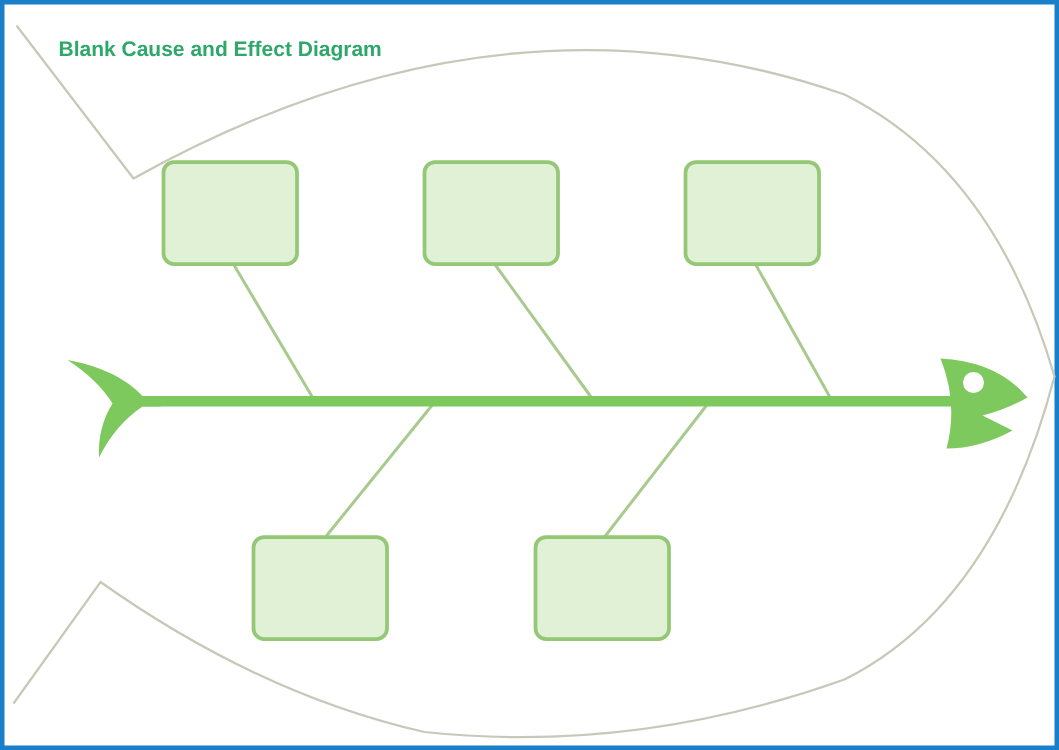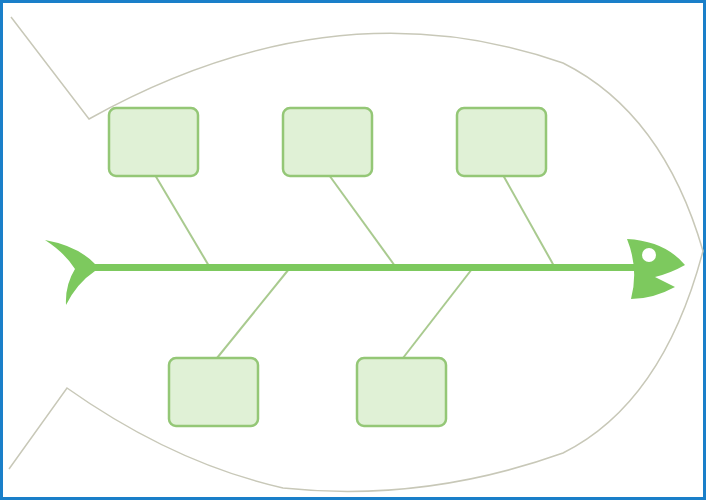"Blank Cause and Effect Diagram" div.title { html: none -> <div>Blank Cause and Effect Diagram</div> }
